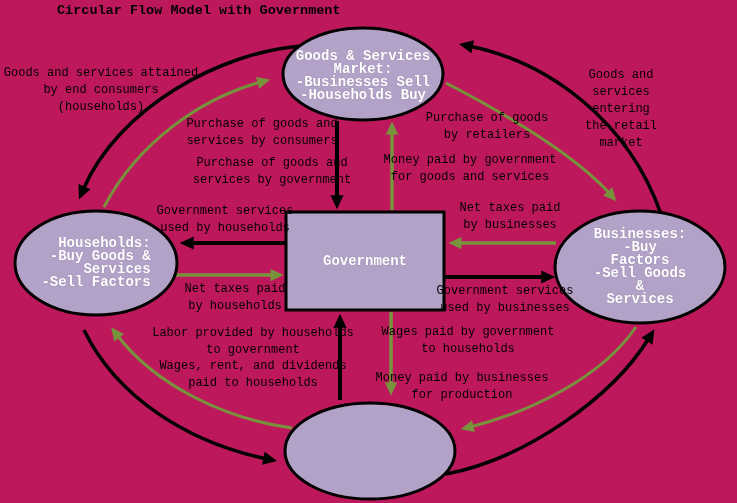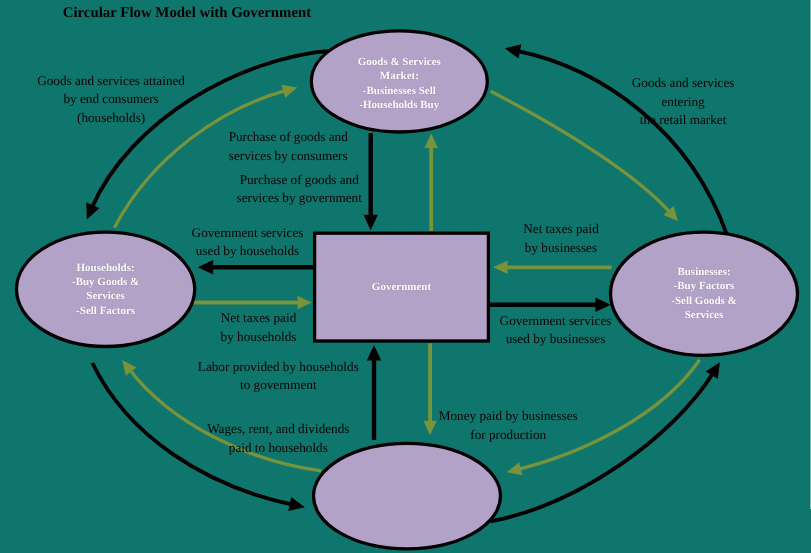"Circular Flow Model with Government" #stage { background: #0f766e -> #be185d; font-family: Liberation Serif, serif -> Liberation Mono, monospace }
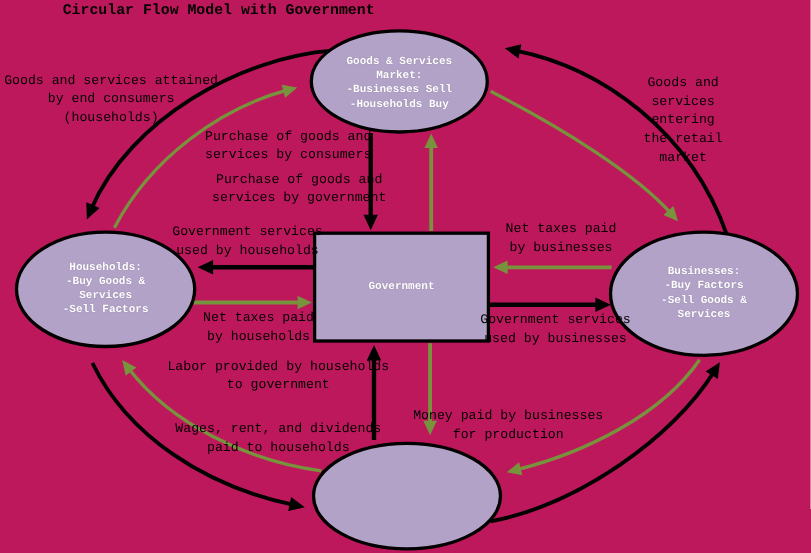"Goods & Services" .node-label { font-size: 10px -> 14px }
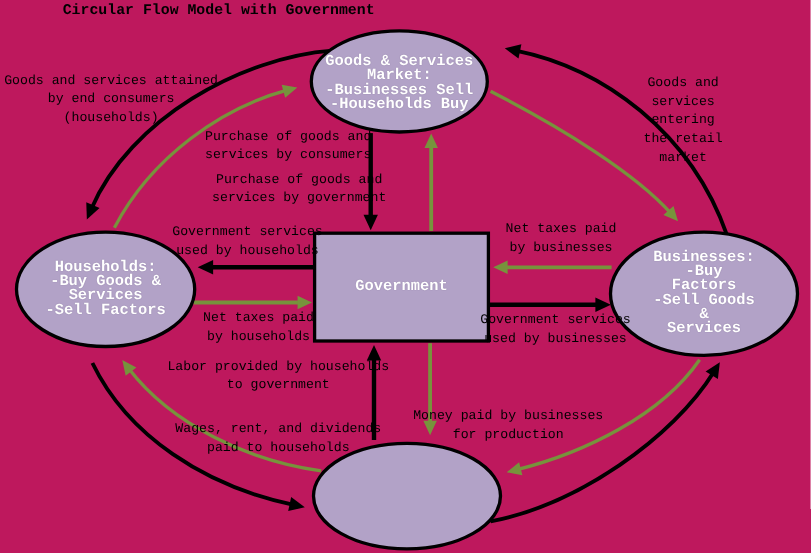"Purchase of goods" div.flow-label { html: none -> <div>Purchase of goods by retailers</div> }
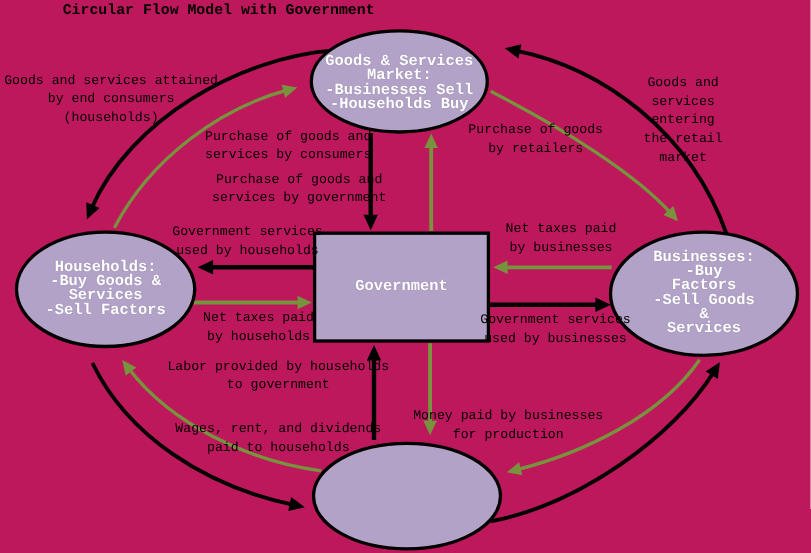"Money paid by government" div.flow-label { html: none -> <div>Money paid by government for goods and services</div> }
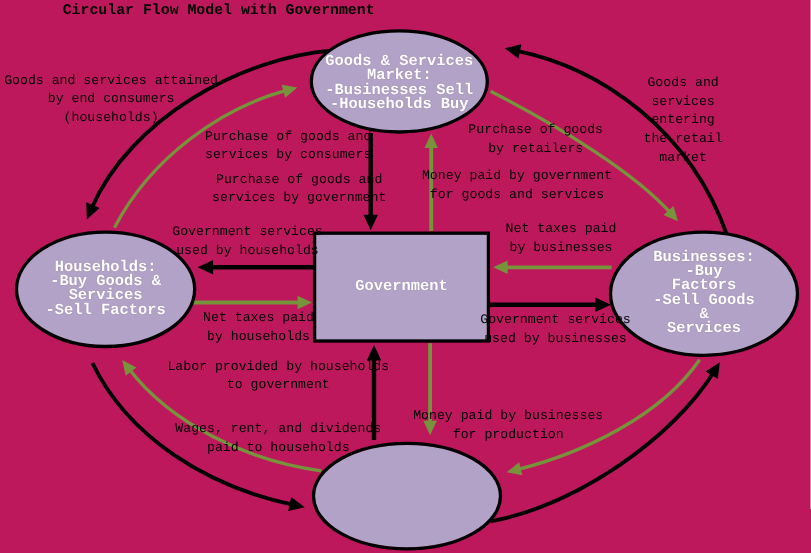"Households:" div.node-label { text-align: none -> right }
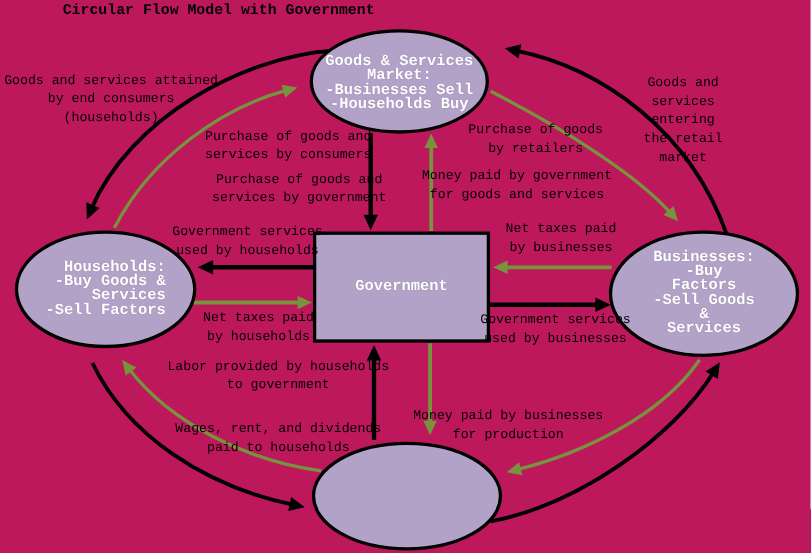"Wages paid by government" div.flow-label { html: none -> <div>Wages paid by government to households</div> }
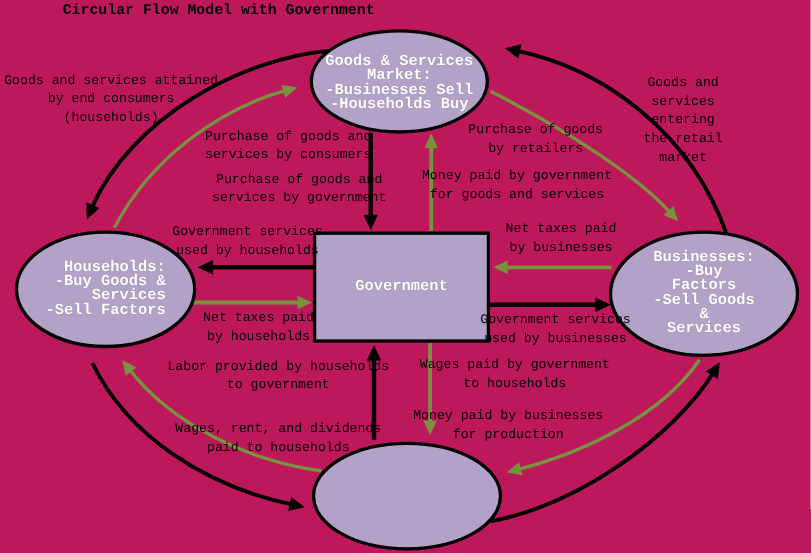"Wages, rent, and dividends" div.flow-label { top: 382px -> 358px }
